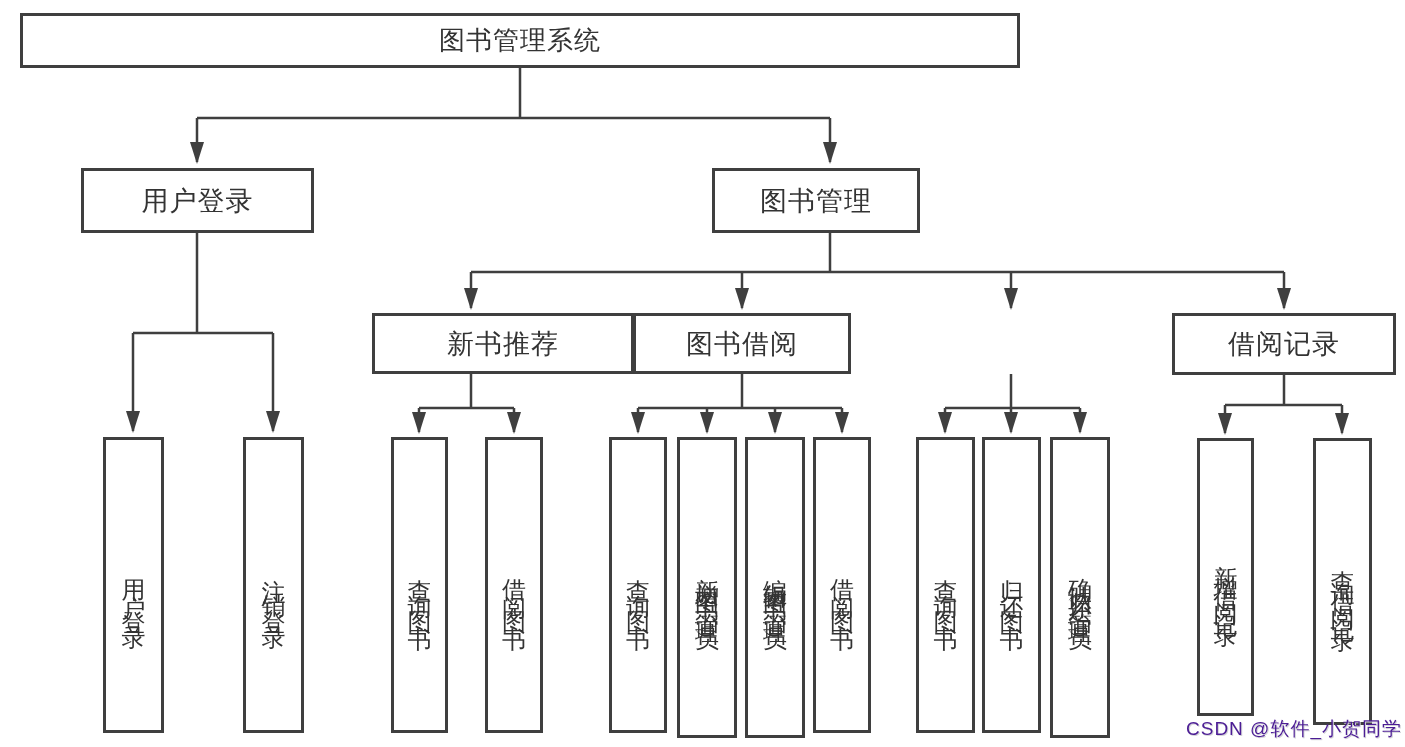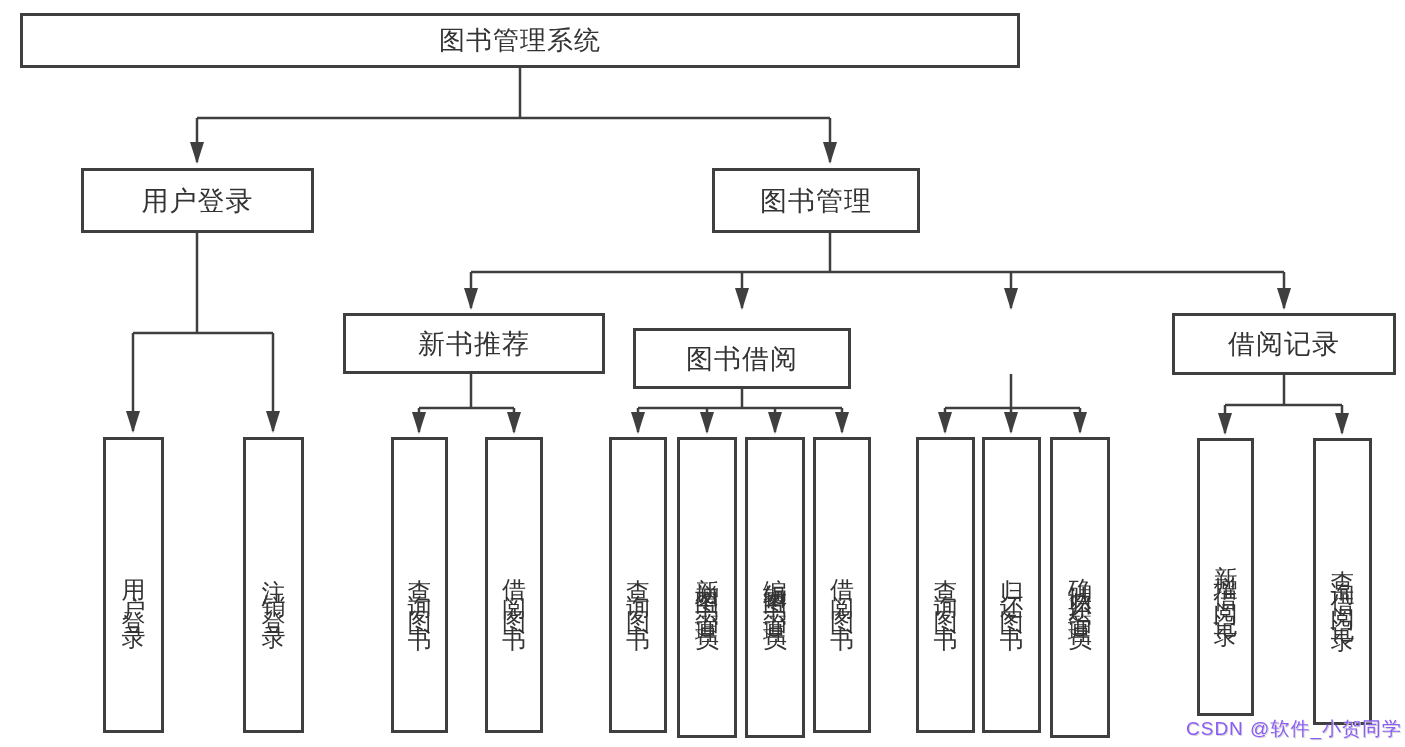"新书推荐" div.box { left: 343px -> 372px }
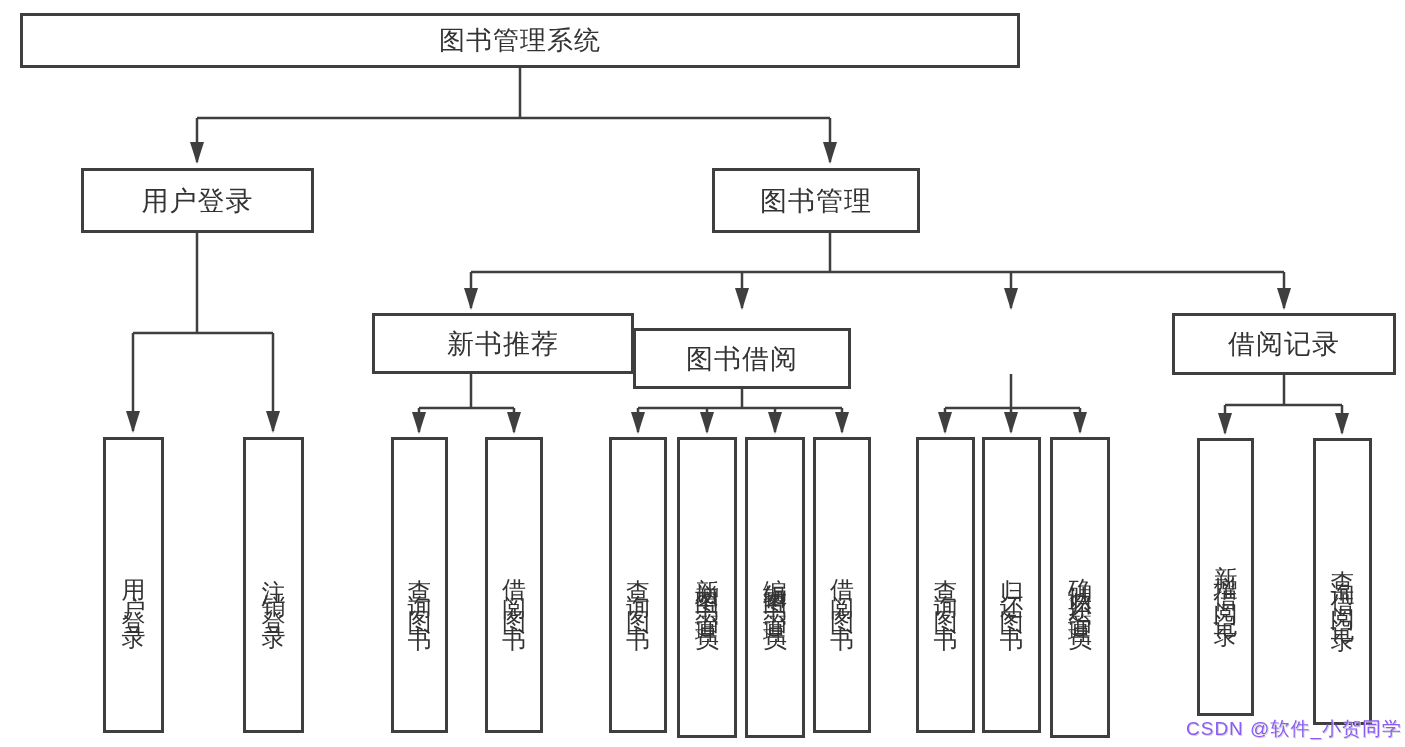"图书借阅" div.box { top: 328px -> 313px }
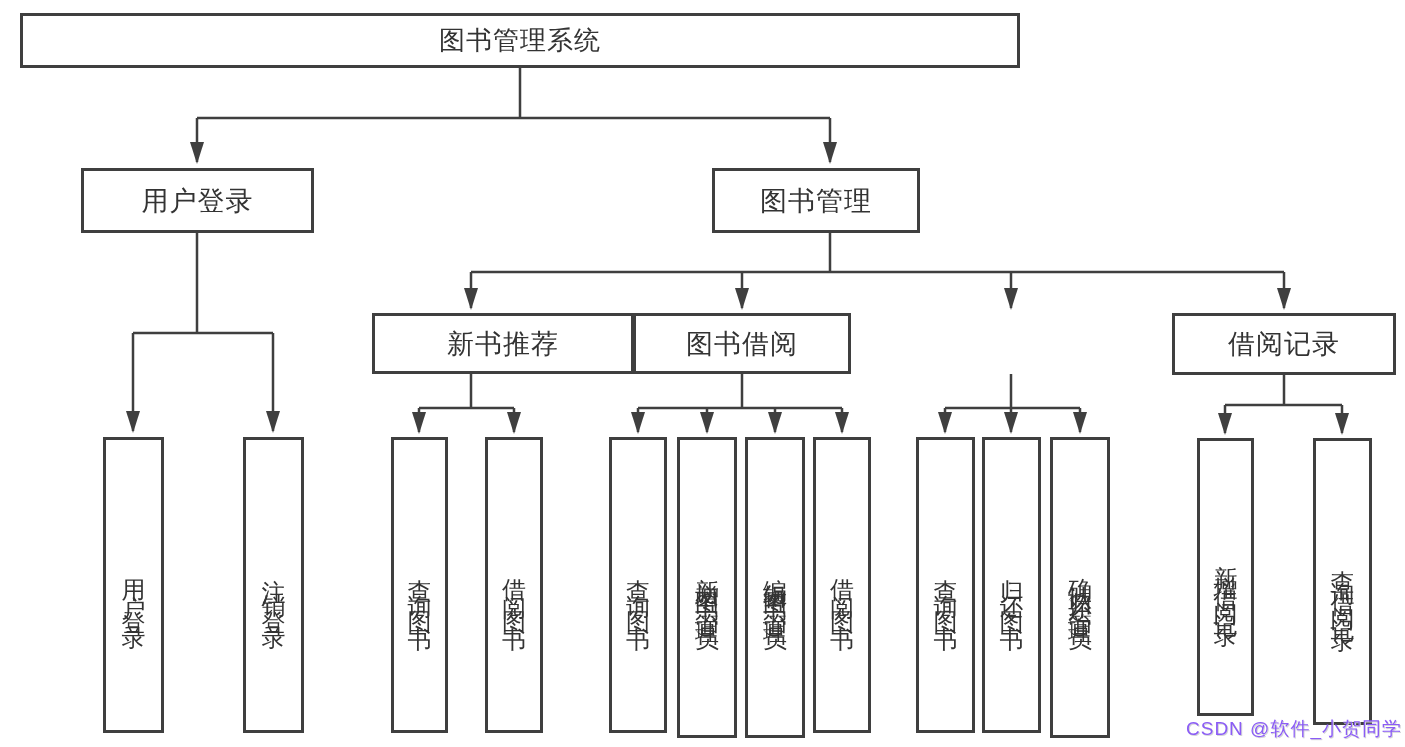"CSDN @软件_小贺同学" .watermark { color: #8b5cf6 -> #4c1d95 }
